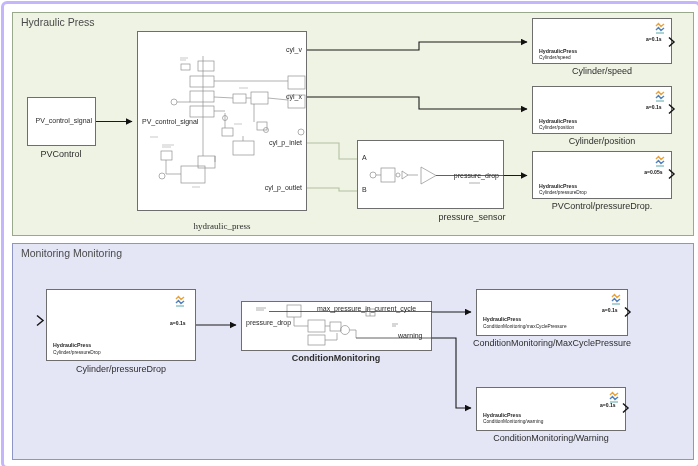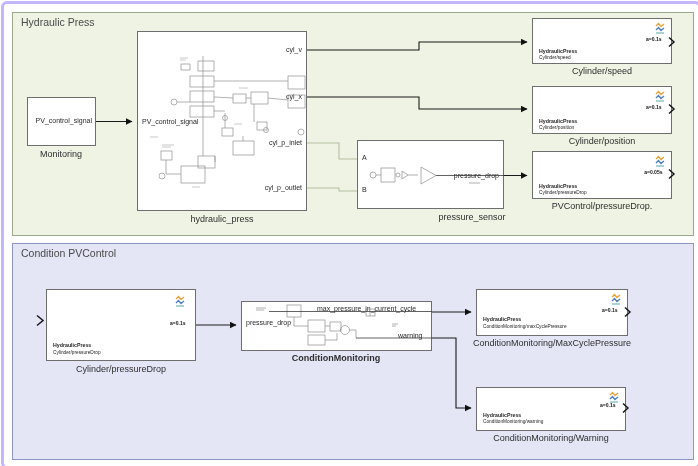"Monitoring" div.blabel { text: Monitoring -> PVControl }
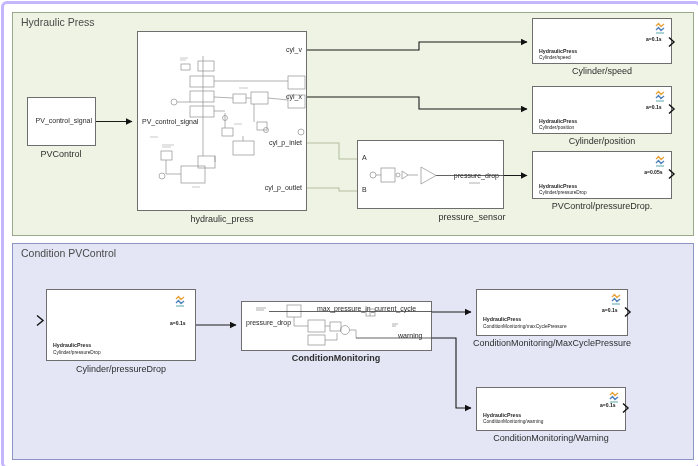"hydraulic_press" div.blabel { font-family: none -> Liberation Serif, serif; top: 210px -> 217px }
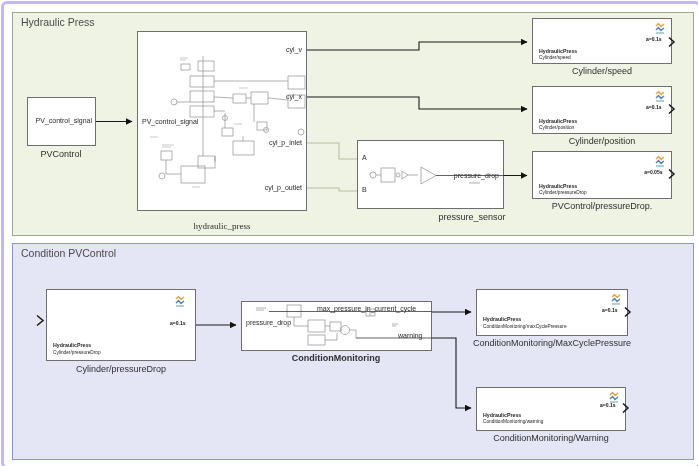"Condition PVControl" div.area-title { text: Condition PVControl -> Monitoring Monitoring }
